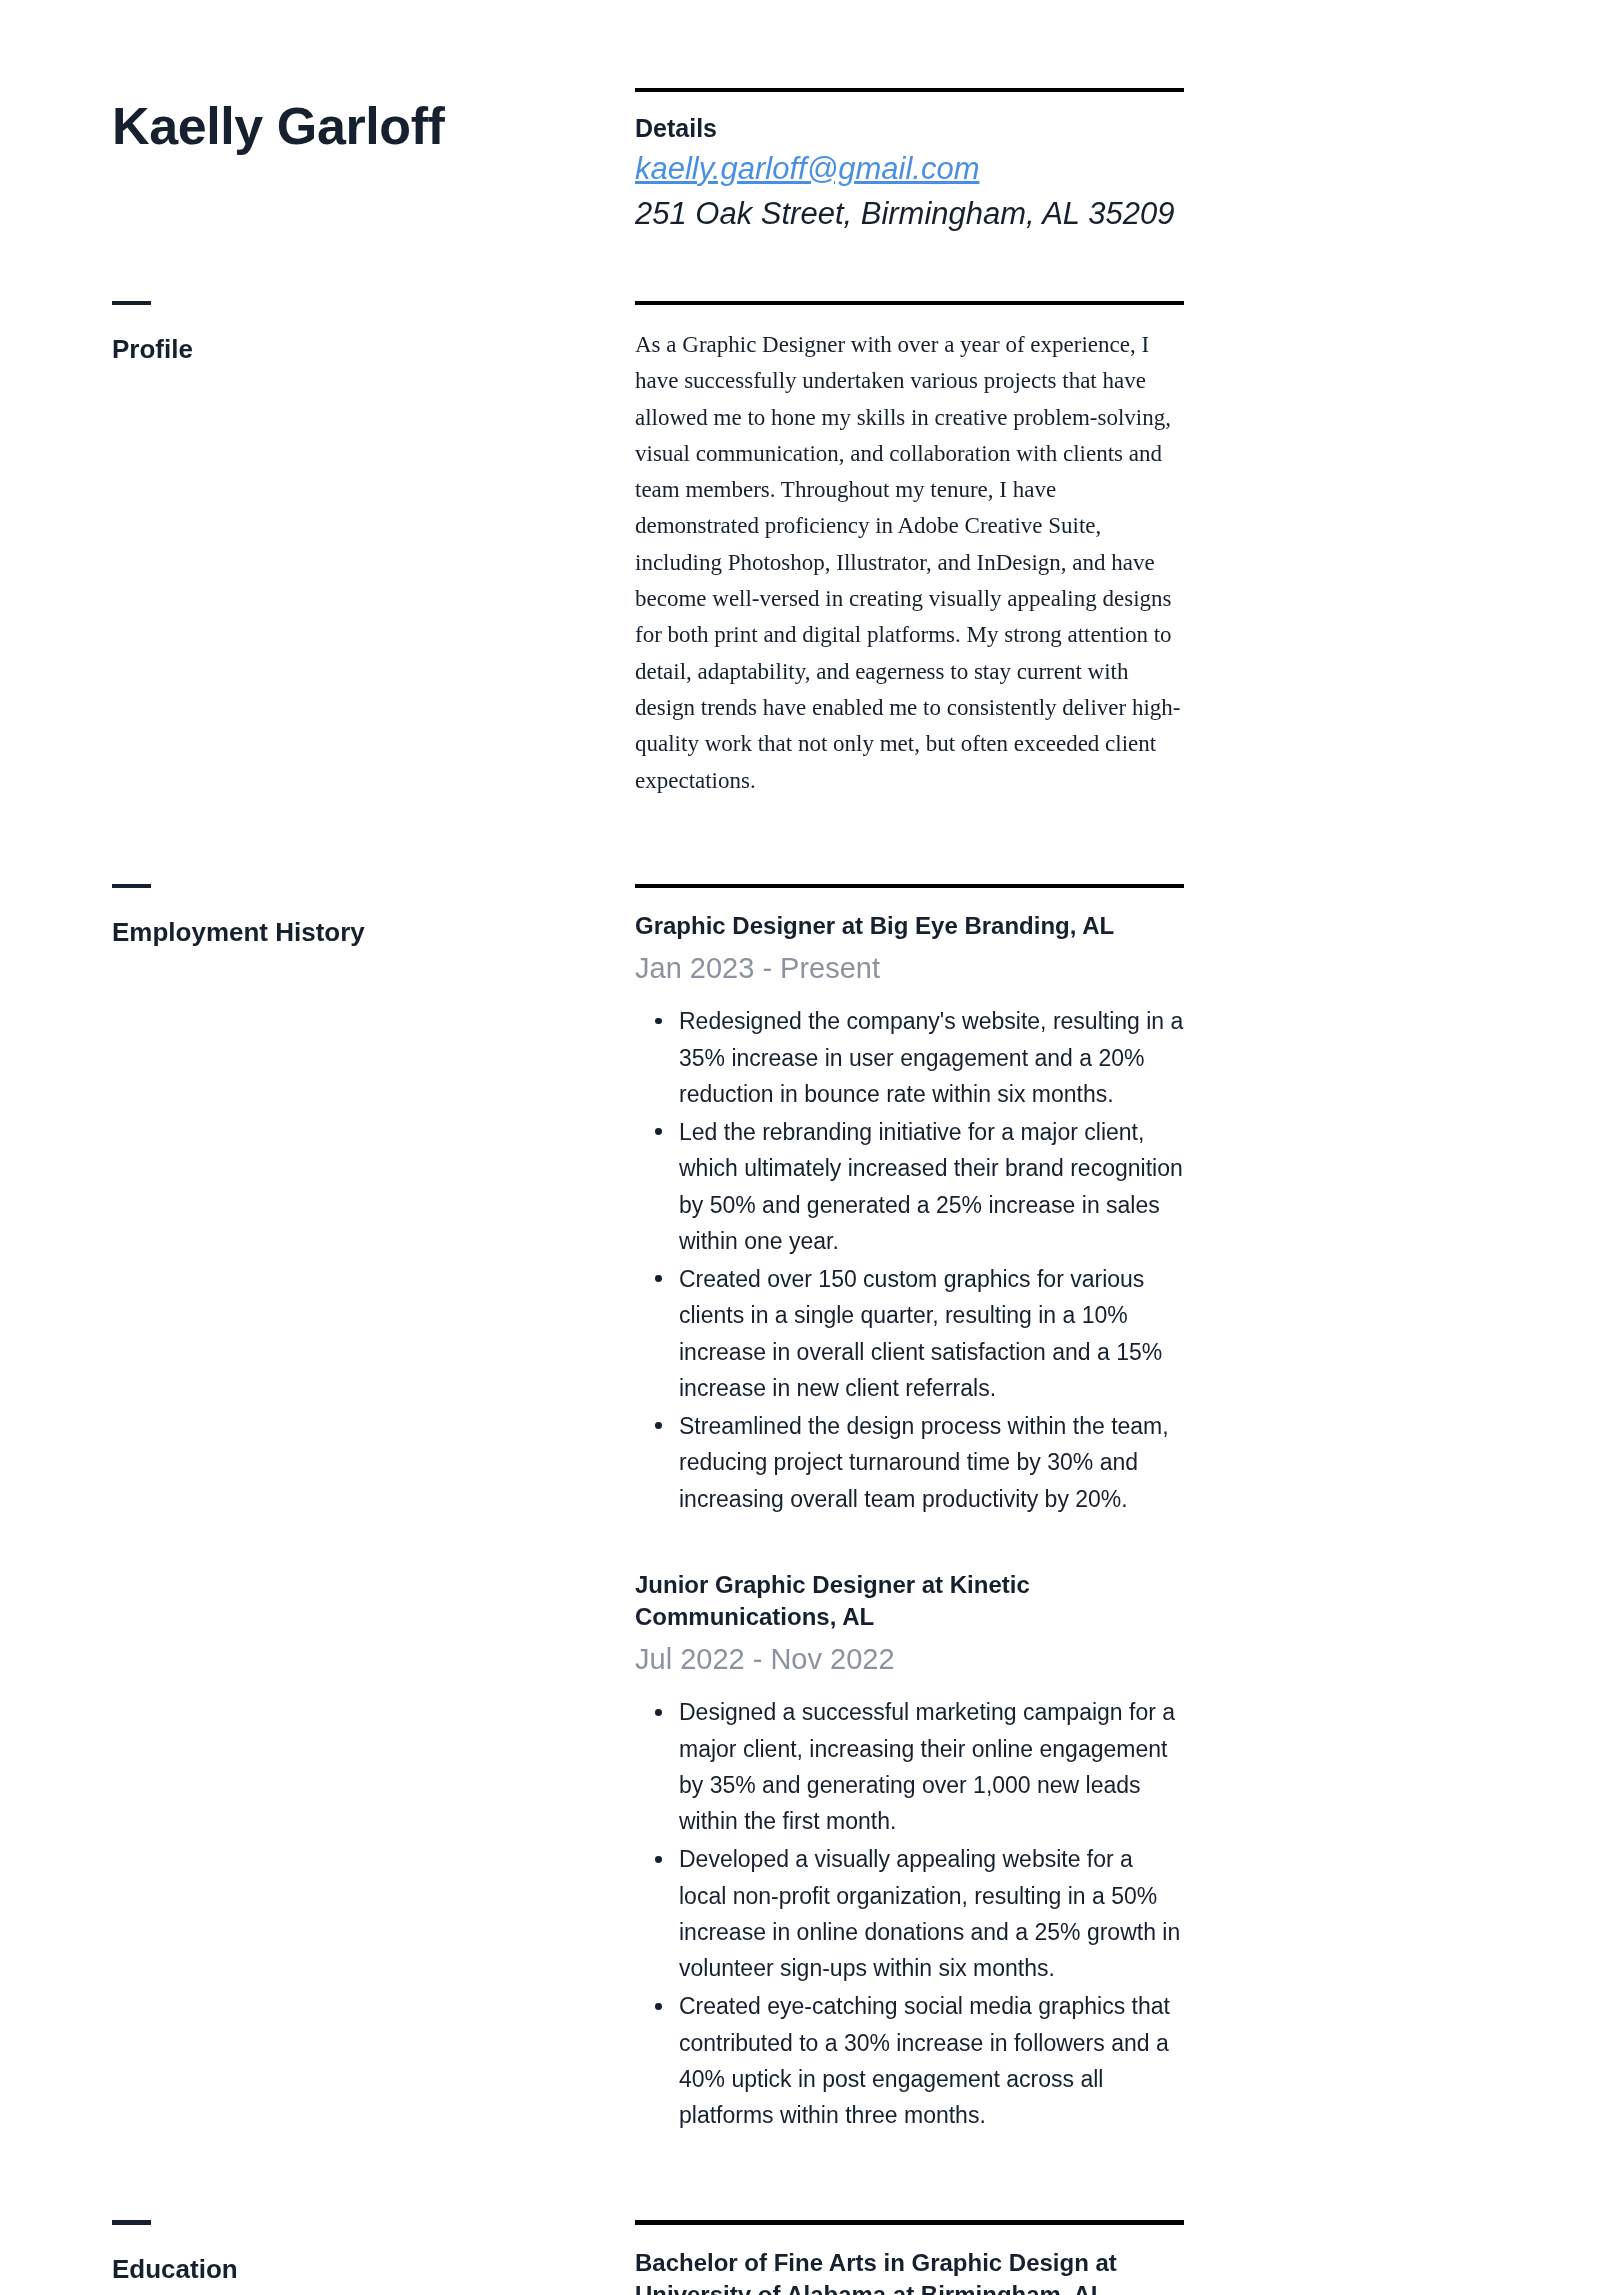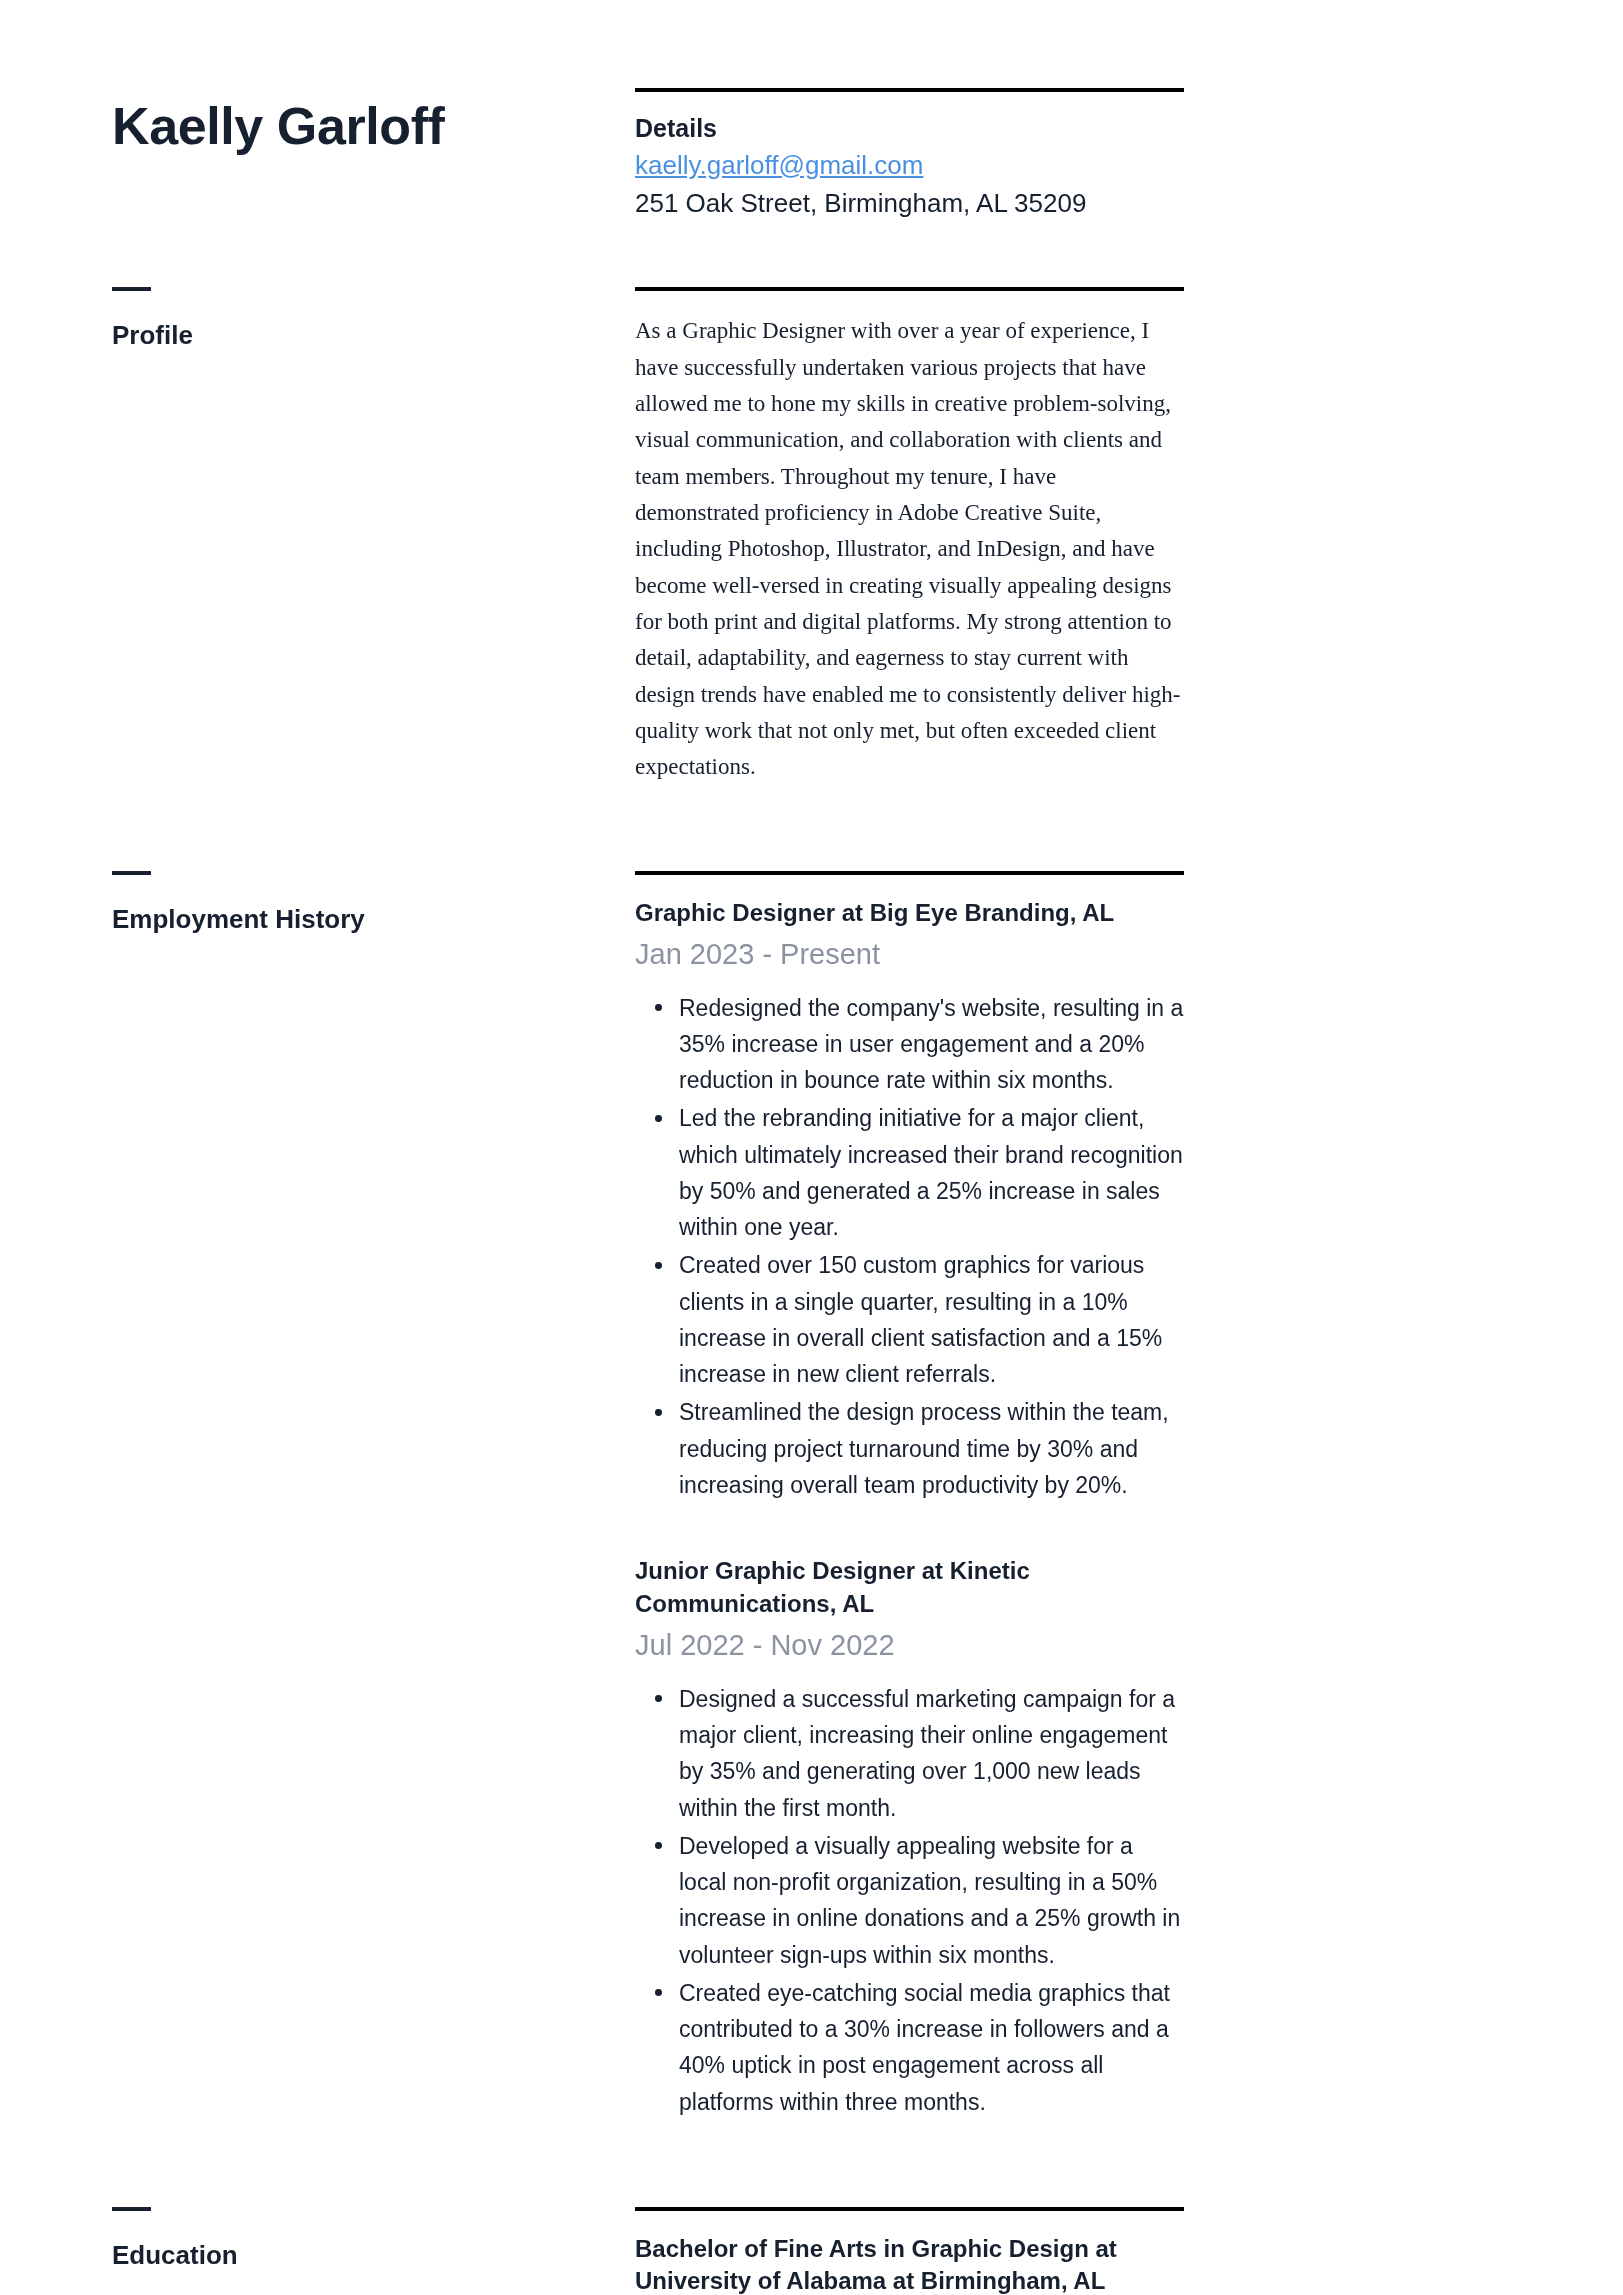"kaelly.garloff@gmail.com" .detail-line { font-size: 26px -> 31px; font-style: none -> italic }
